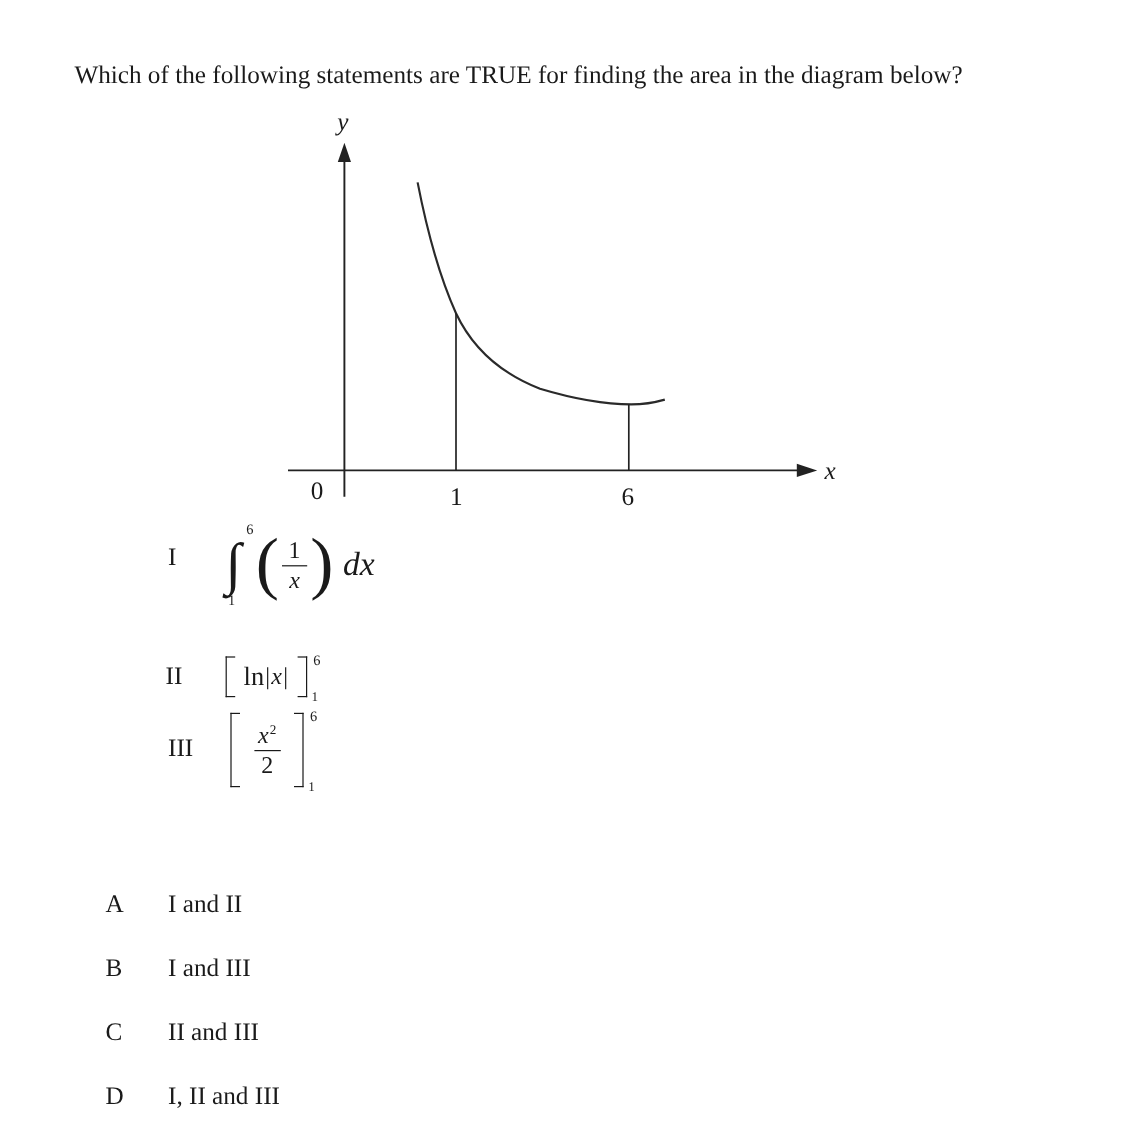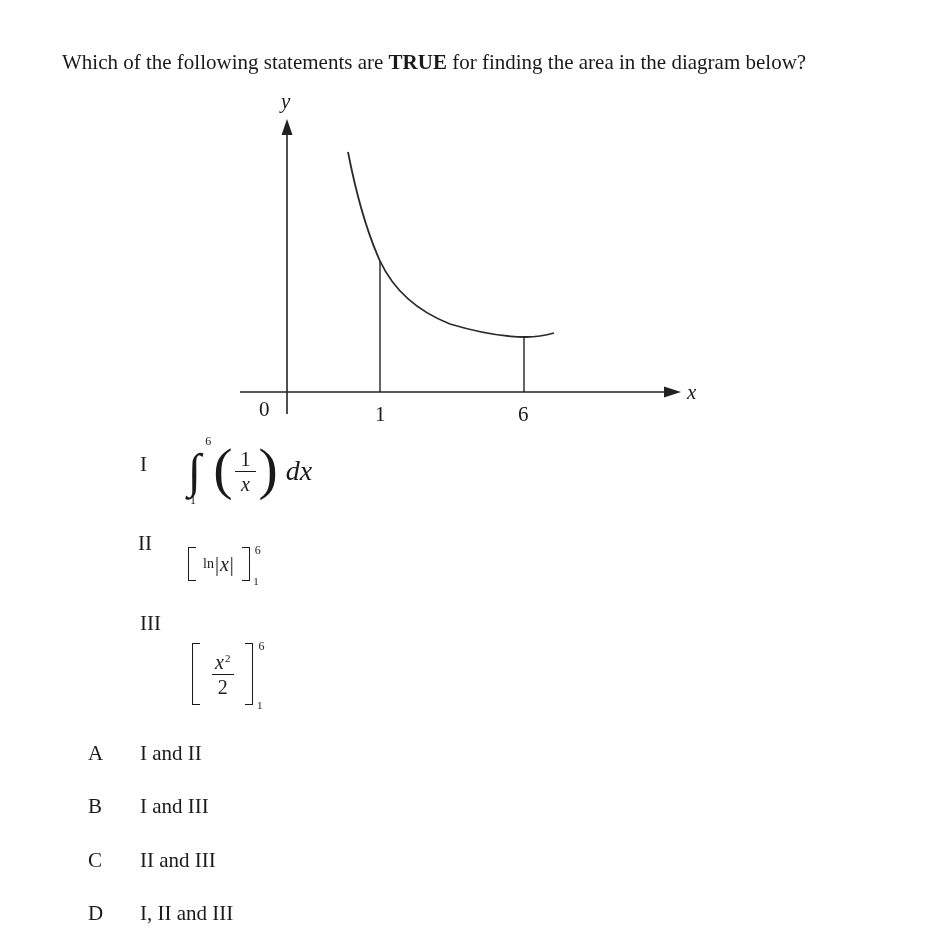"TRUE" #question b { font-weight: bold -> normal }
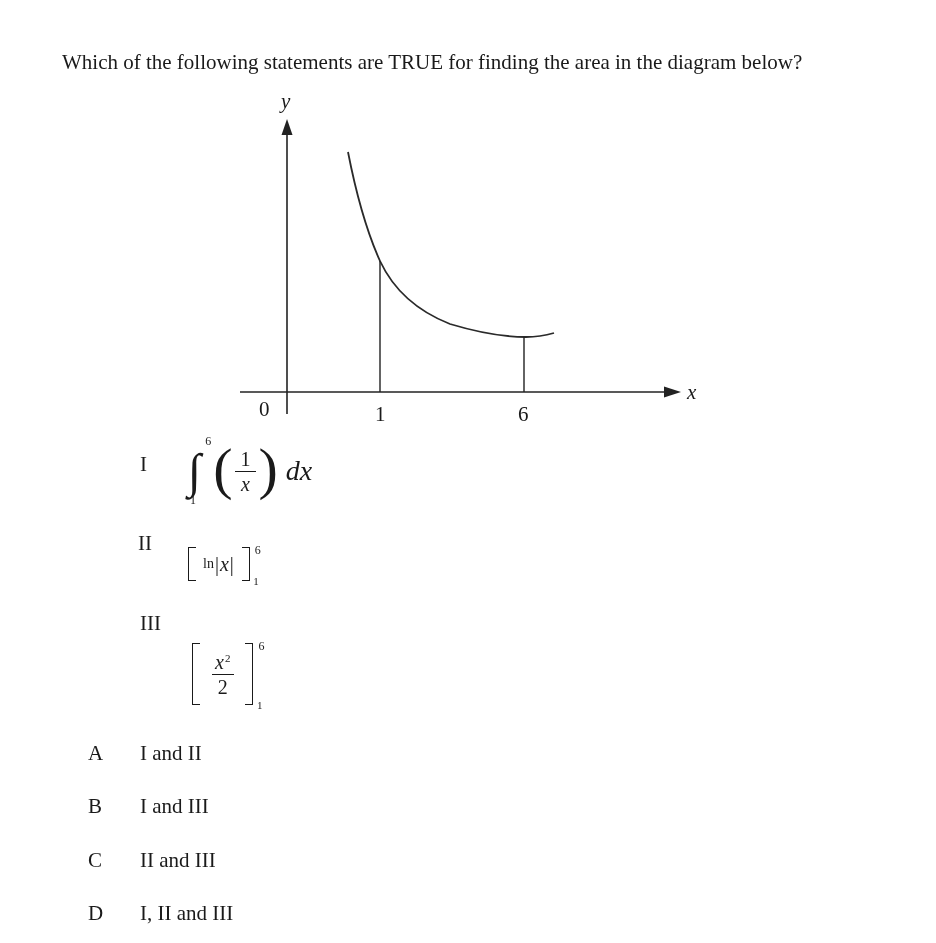"II" #lbl2 { top: 531px -> 551px }
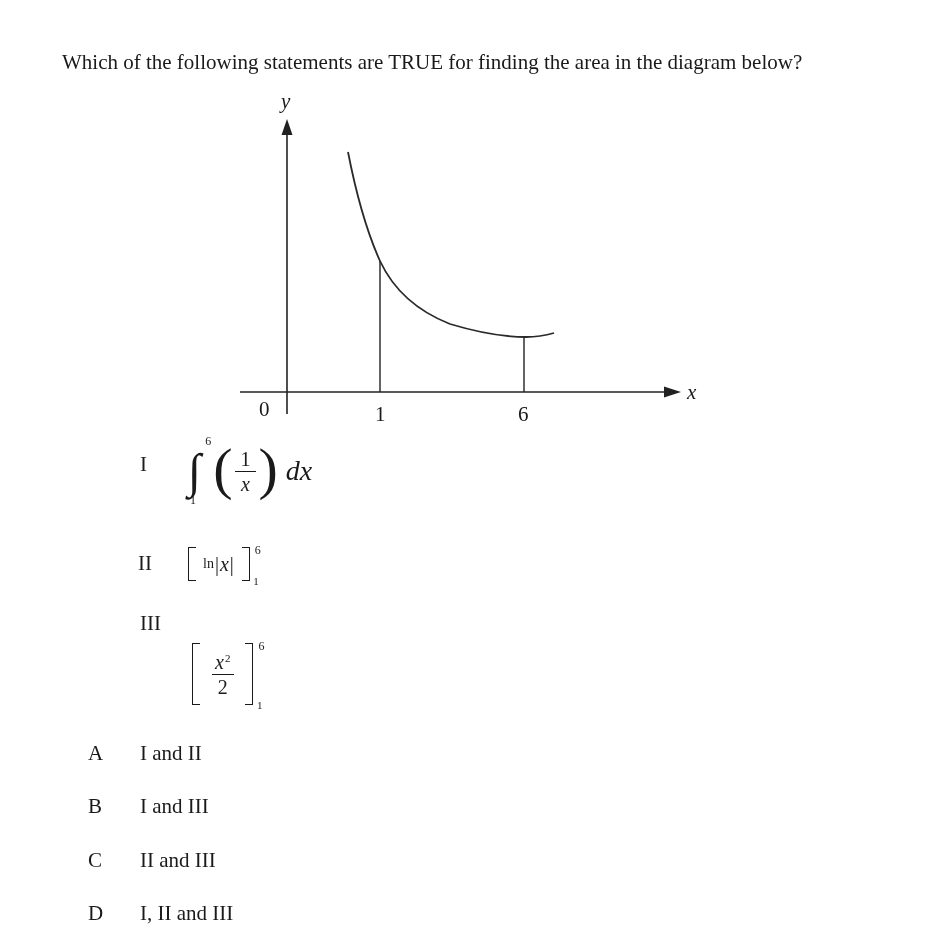"ln" .fn { font-size: 14px -> 22px }
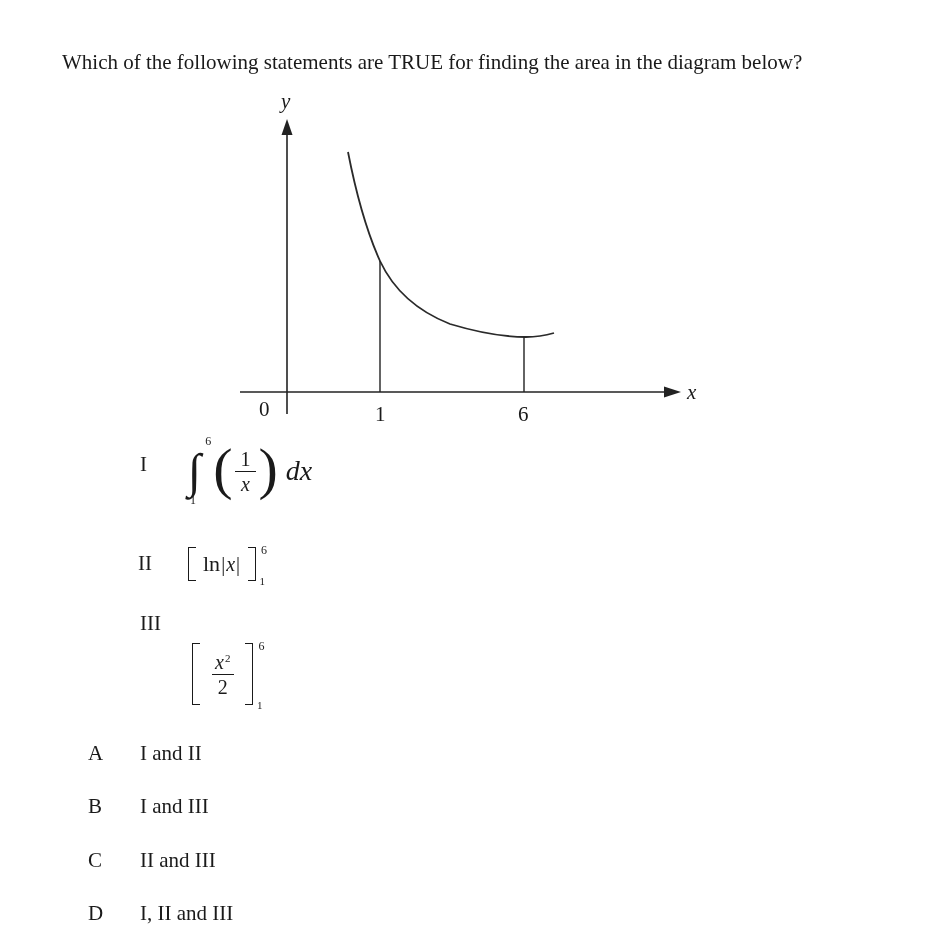"x2" #expr3 { top: 643px -> 594px }
